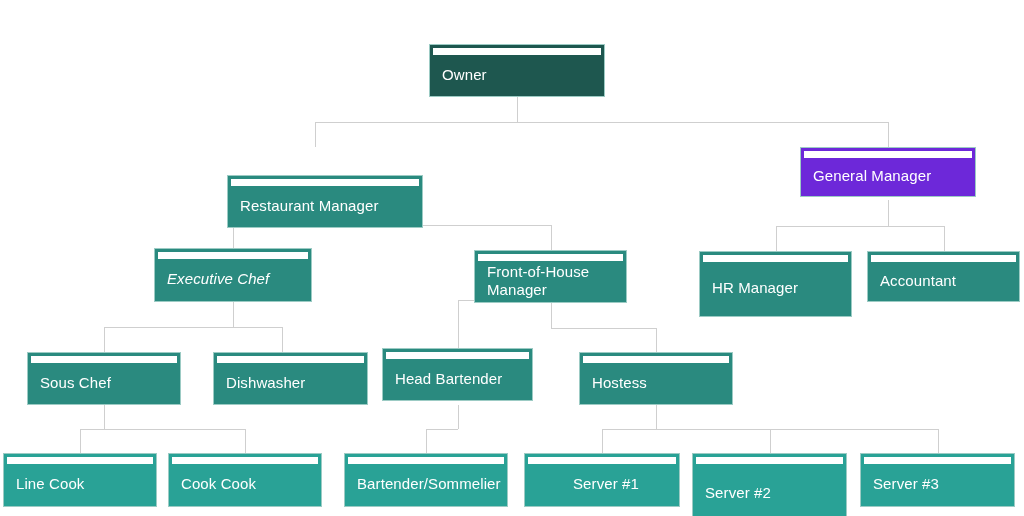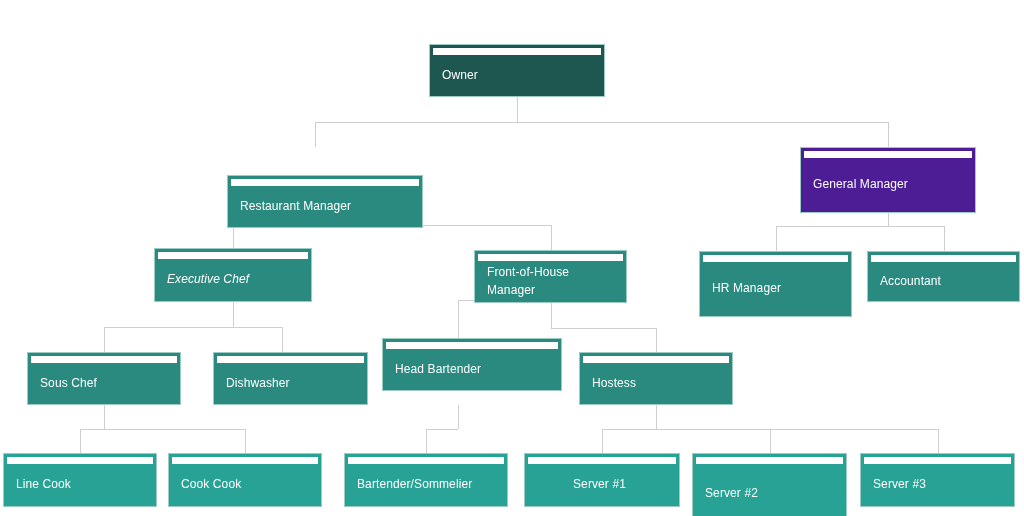"Owner" .label { font-size: 12px -> 15px }
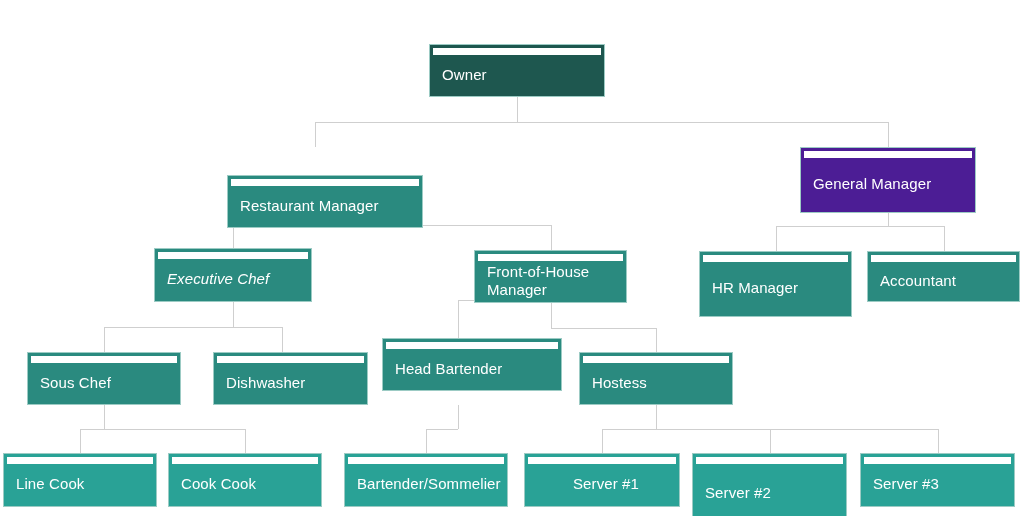"General Manager" div.node { background: #4c1d95 -> #6d28d9; height: 66px -> 50px }
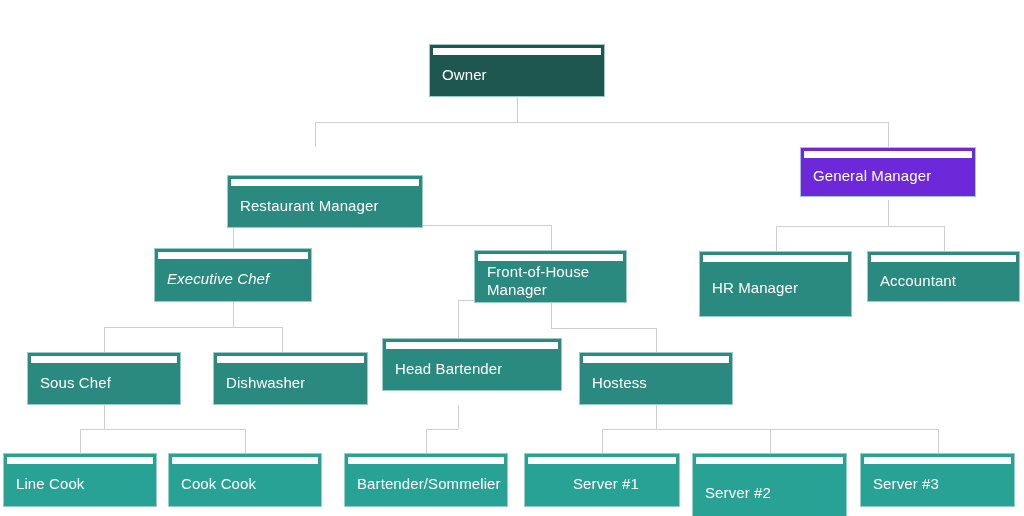"Head Bartender" div.node { top: 338px -> 348px; width: 180px -> 151px }
